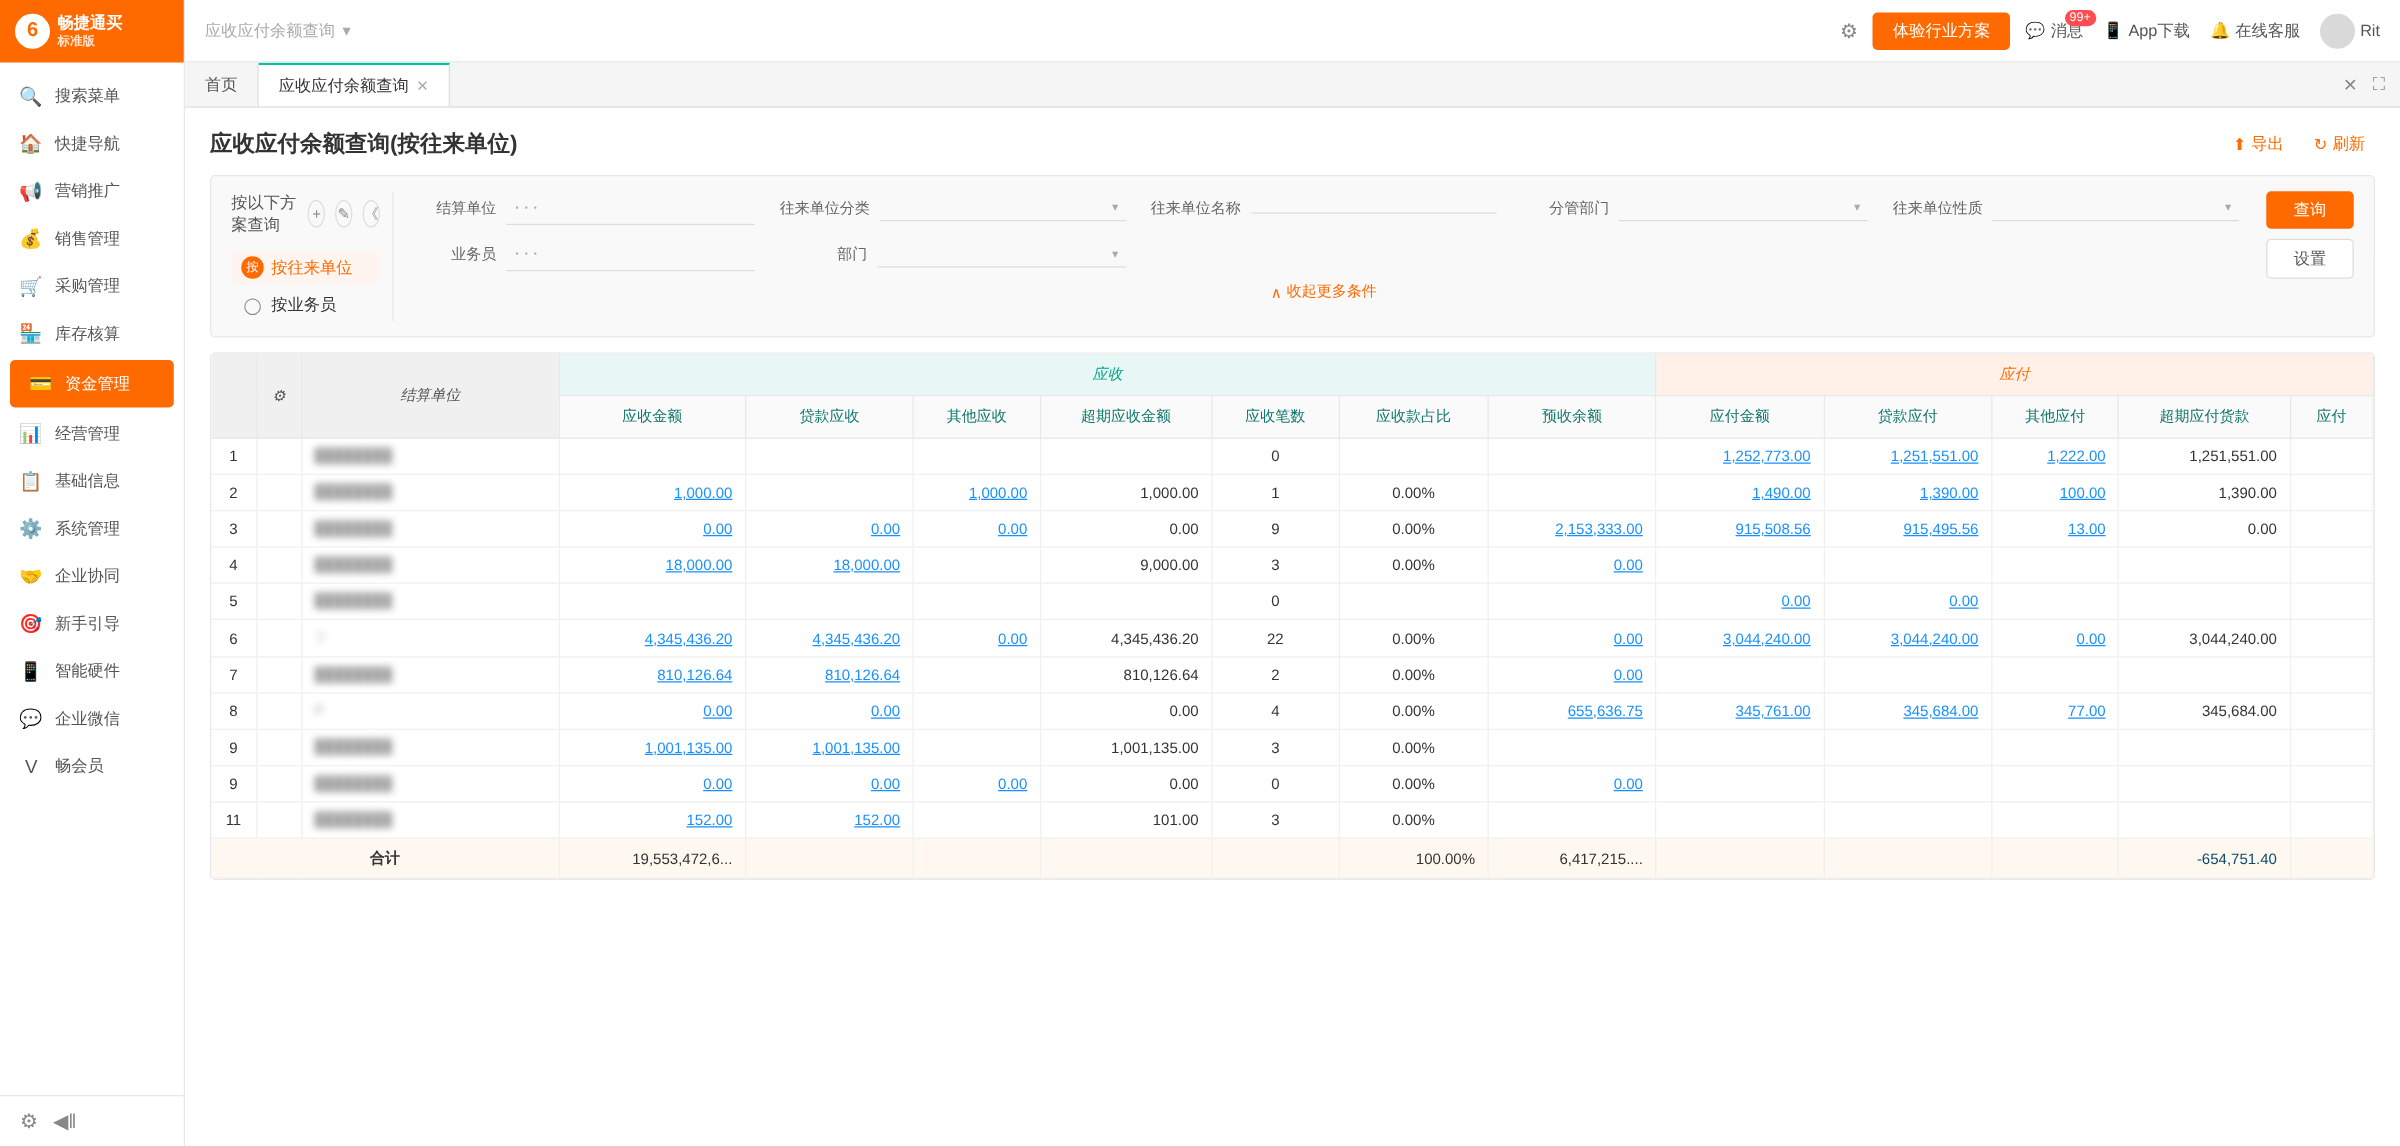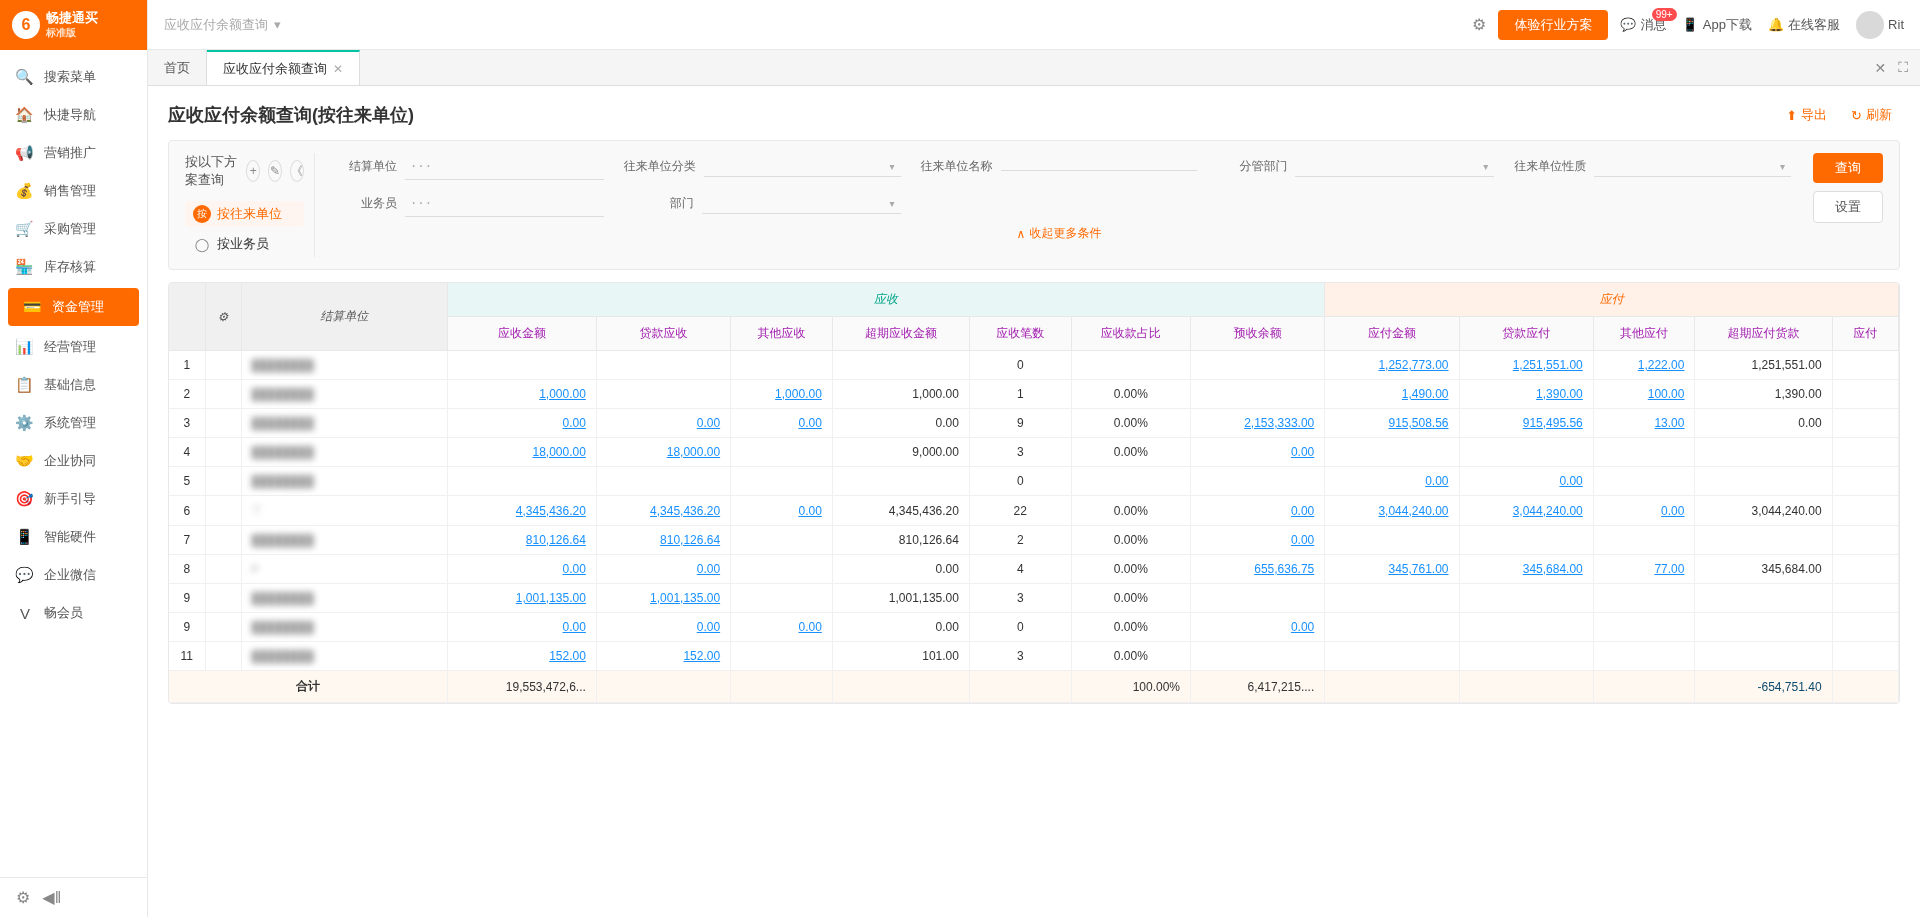"应收金额" thead tr th { color: #a21caf -> #0f766e }
